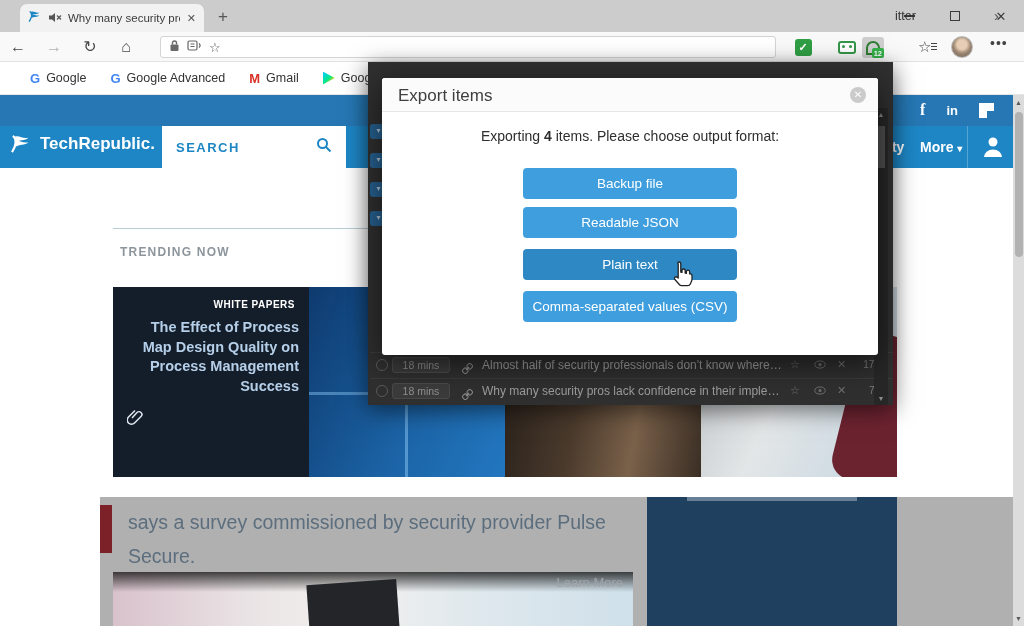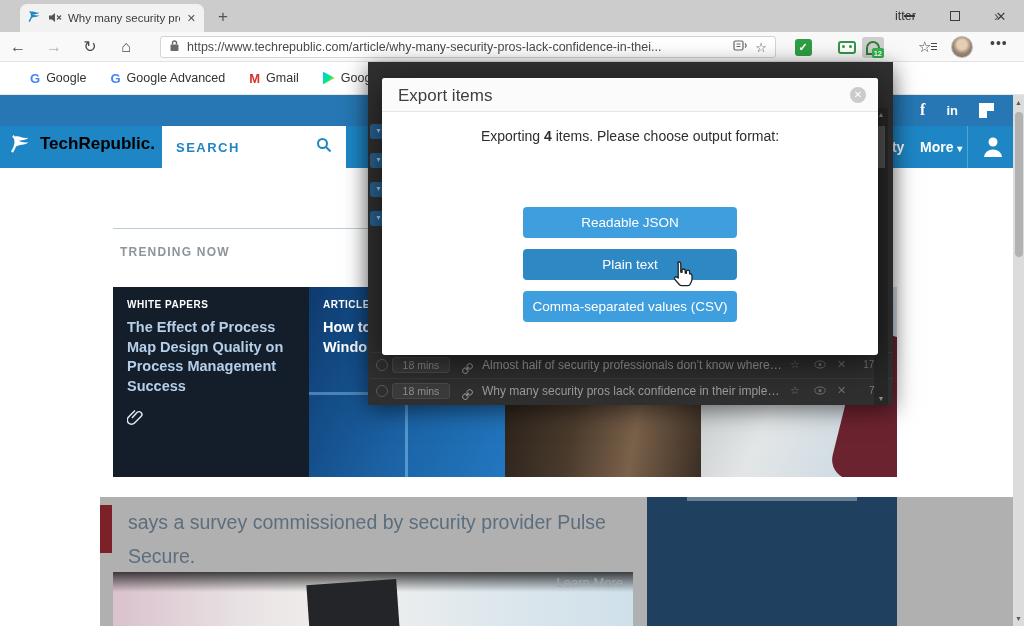"https://www.techrepublic.com/article/why" span.url { html: <span>https://www.techrepublic.com/article/why-many-security-pros-lack-confidence-in-thei...</span> -> none }
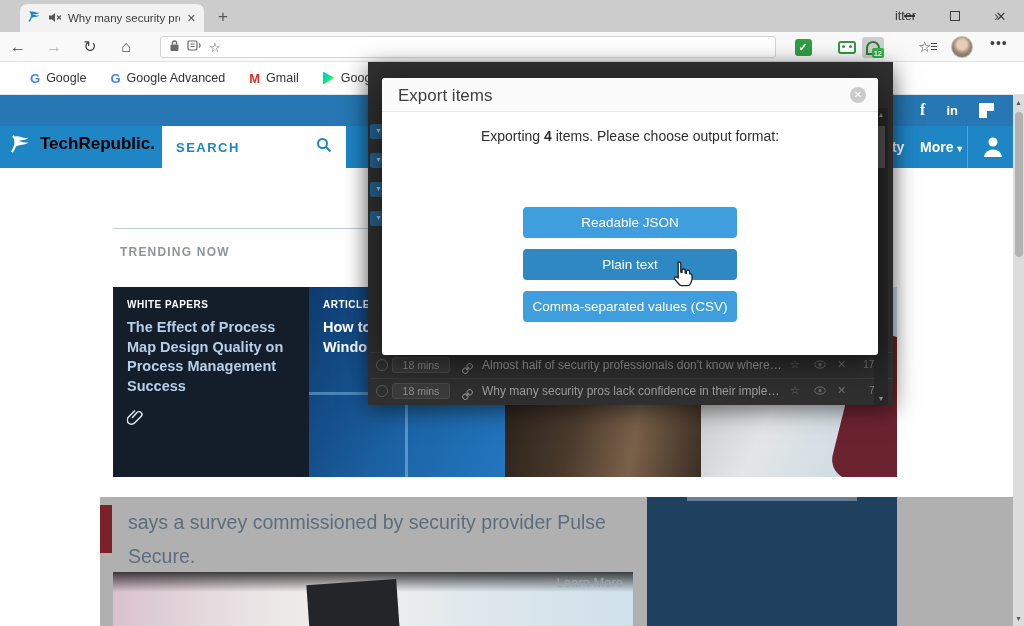"TechRepublic." .logo { color: #000000 -> #ffffff }
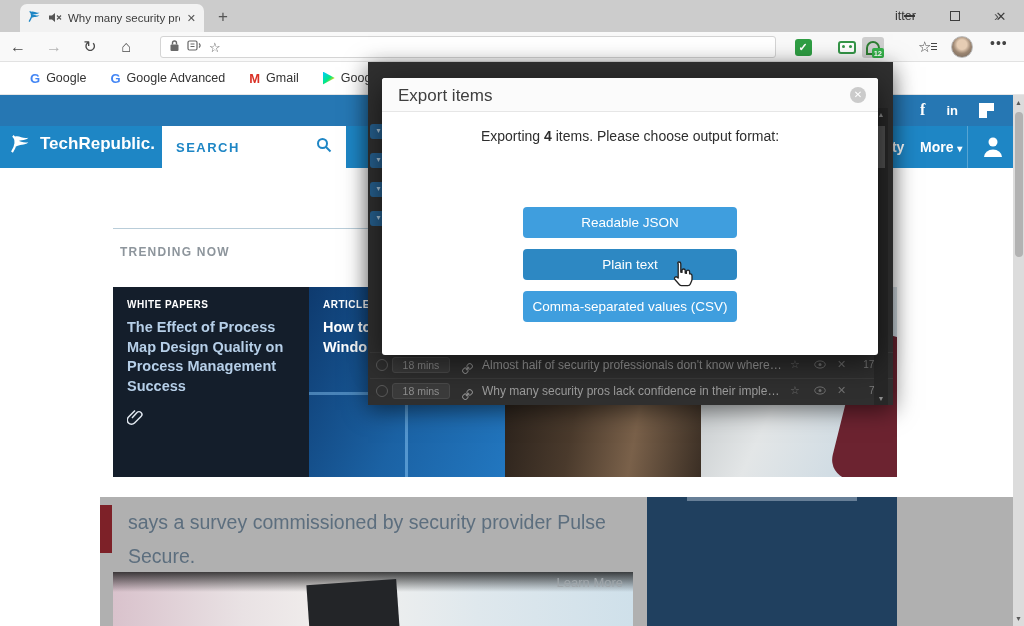"Backup file" div.dbtn { html: none -> <div>Backup file</div> }
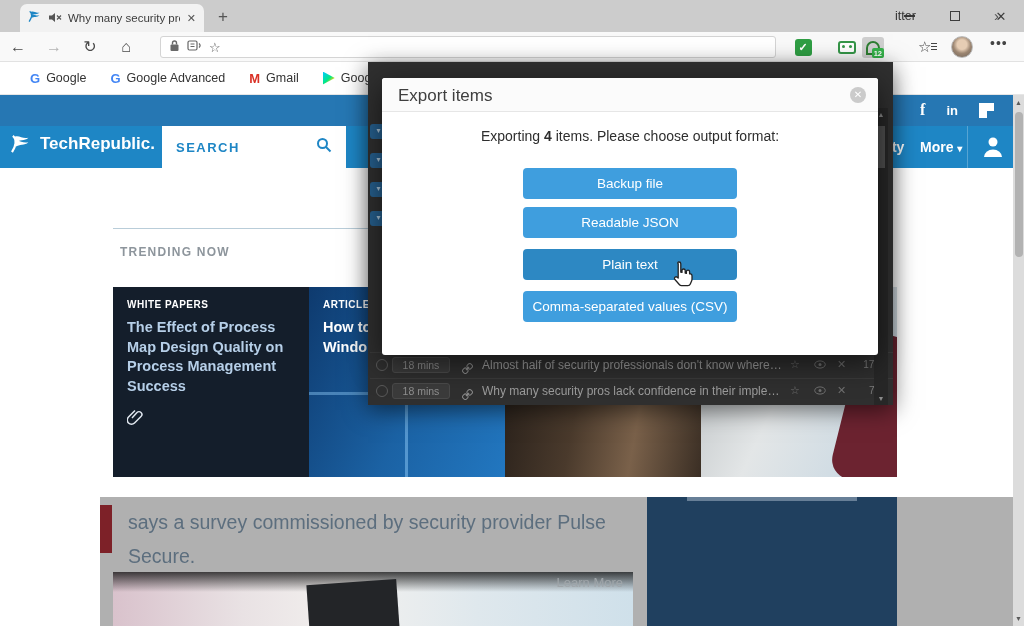"WHITE PAPERS" .card { text-align: none -> right }
